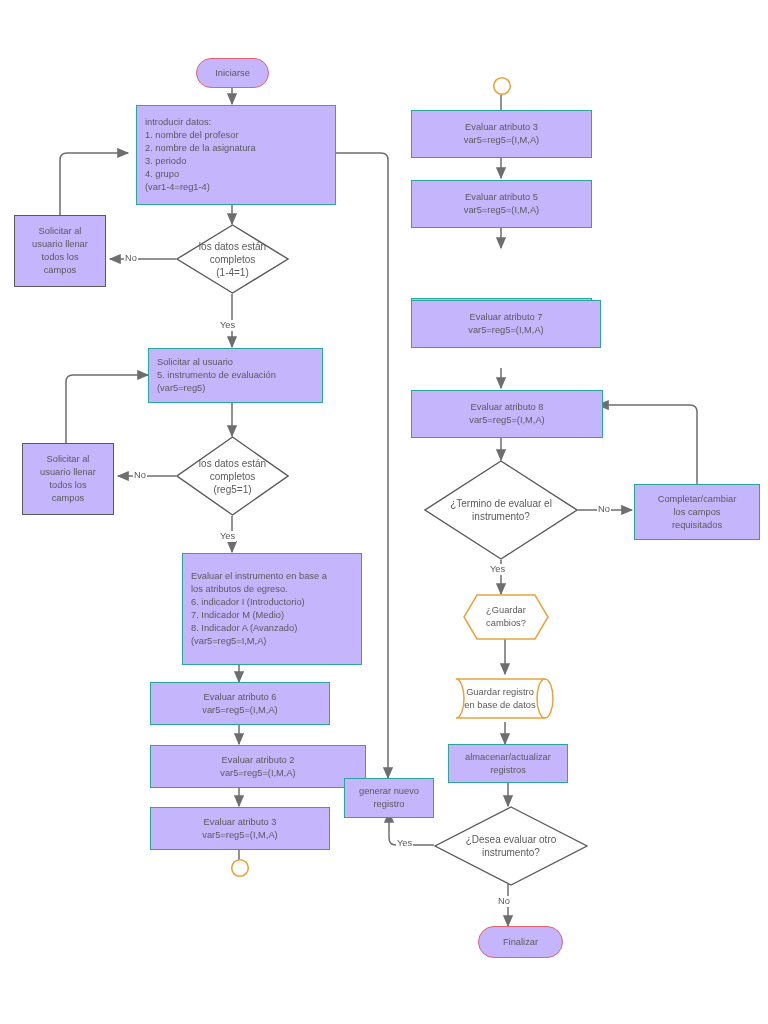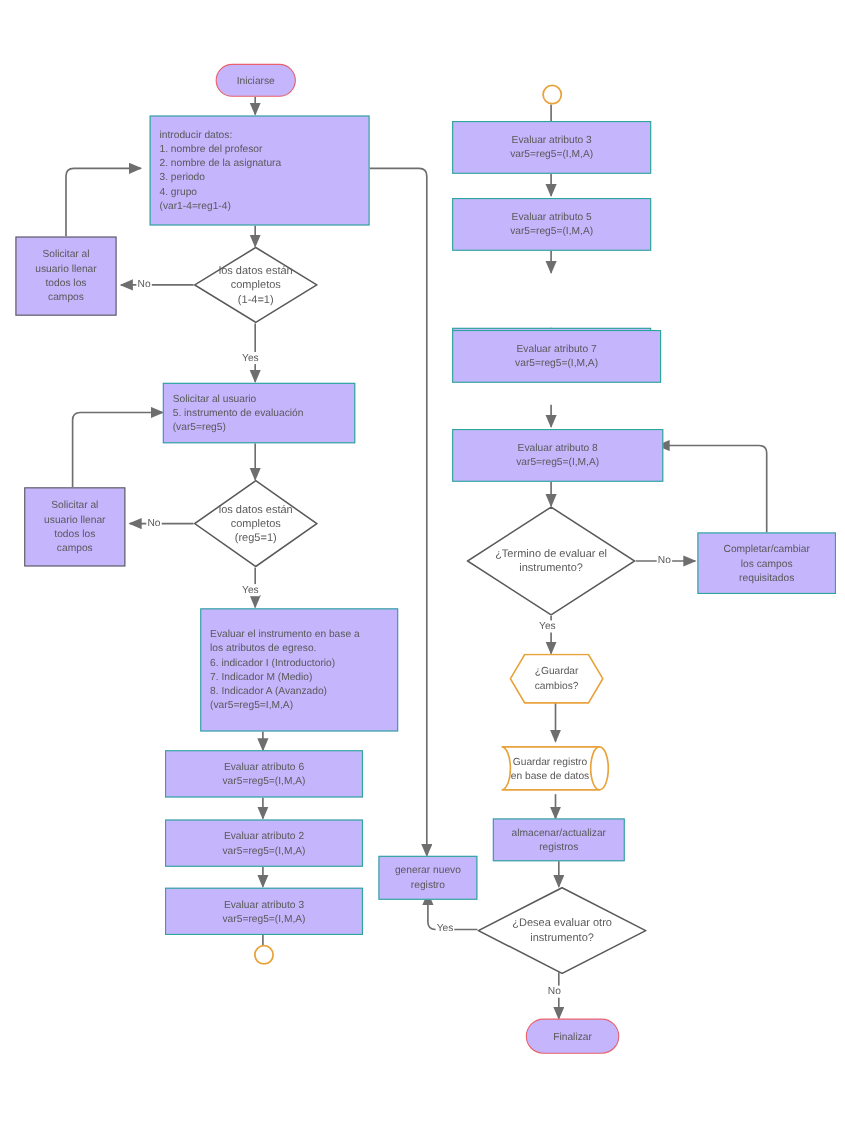"Evaluar atributo 2" div.node { width: 180px -> 216px }
